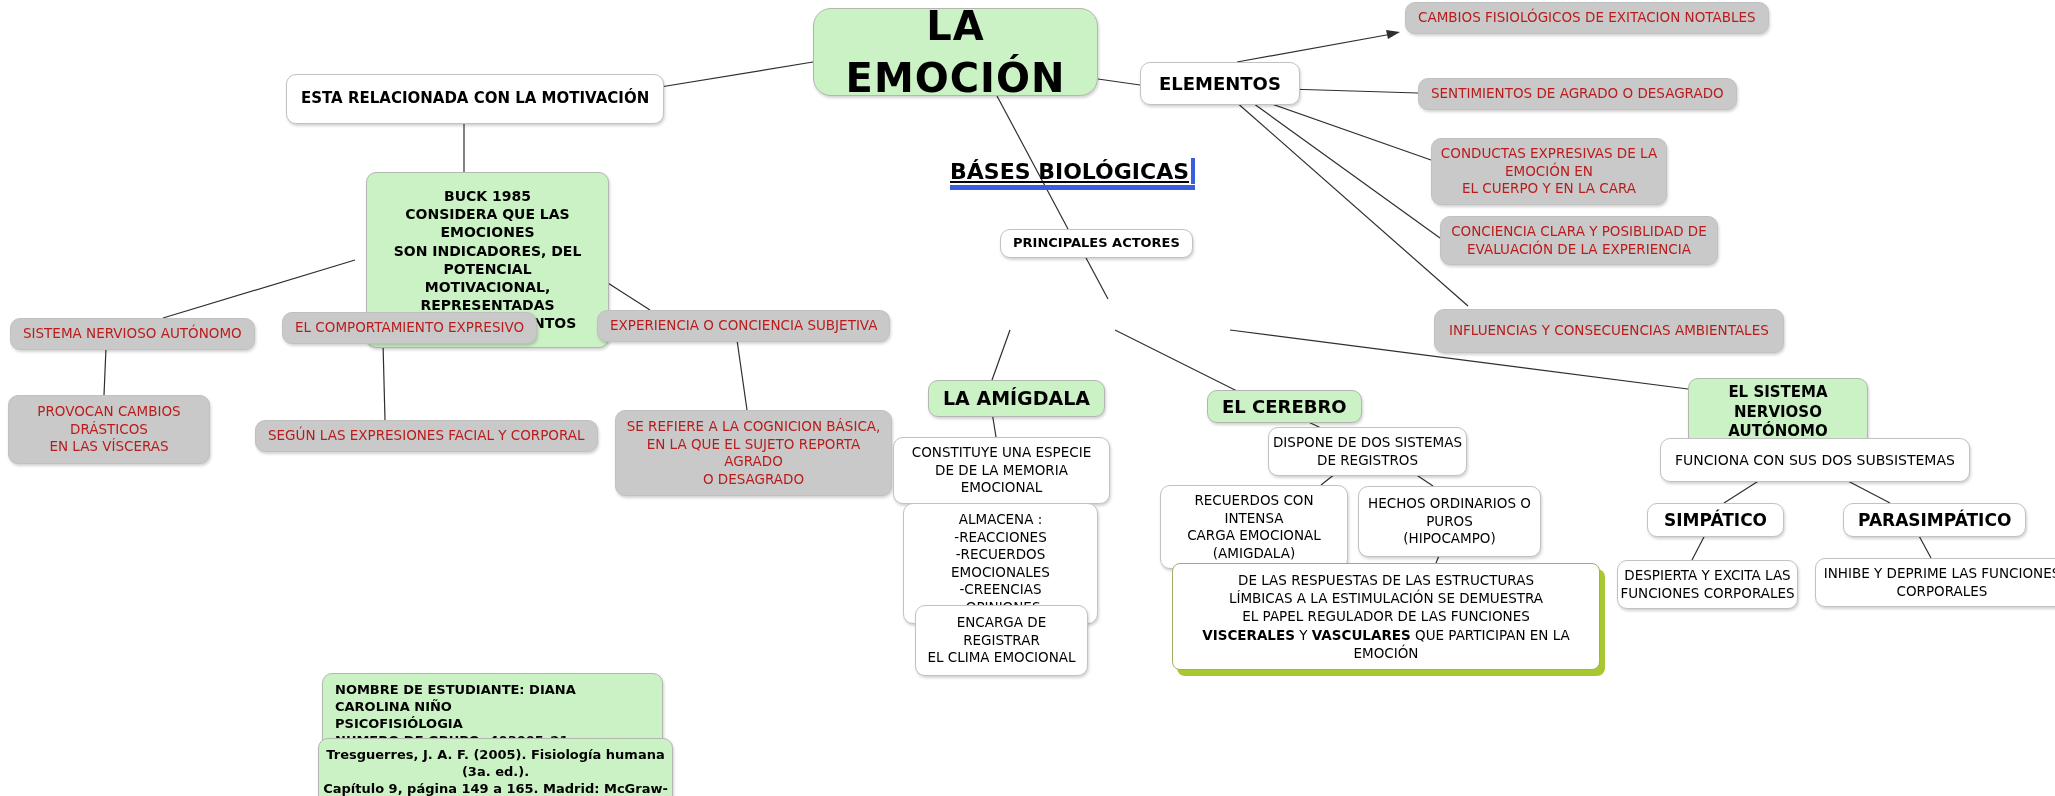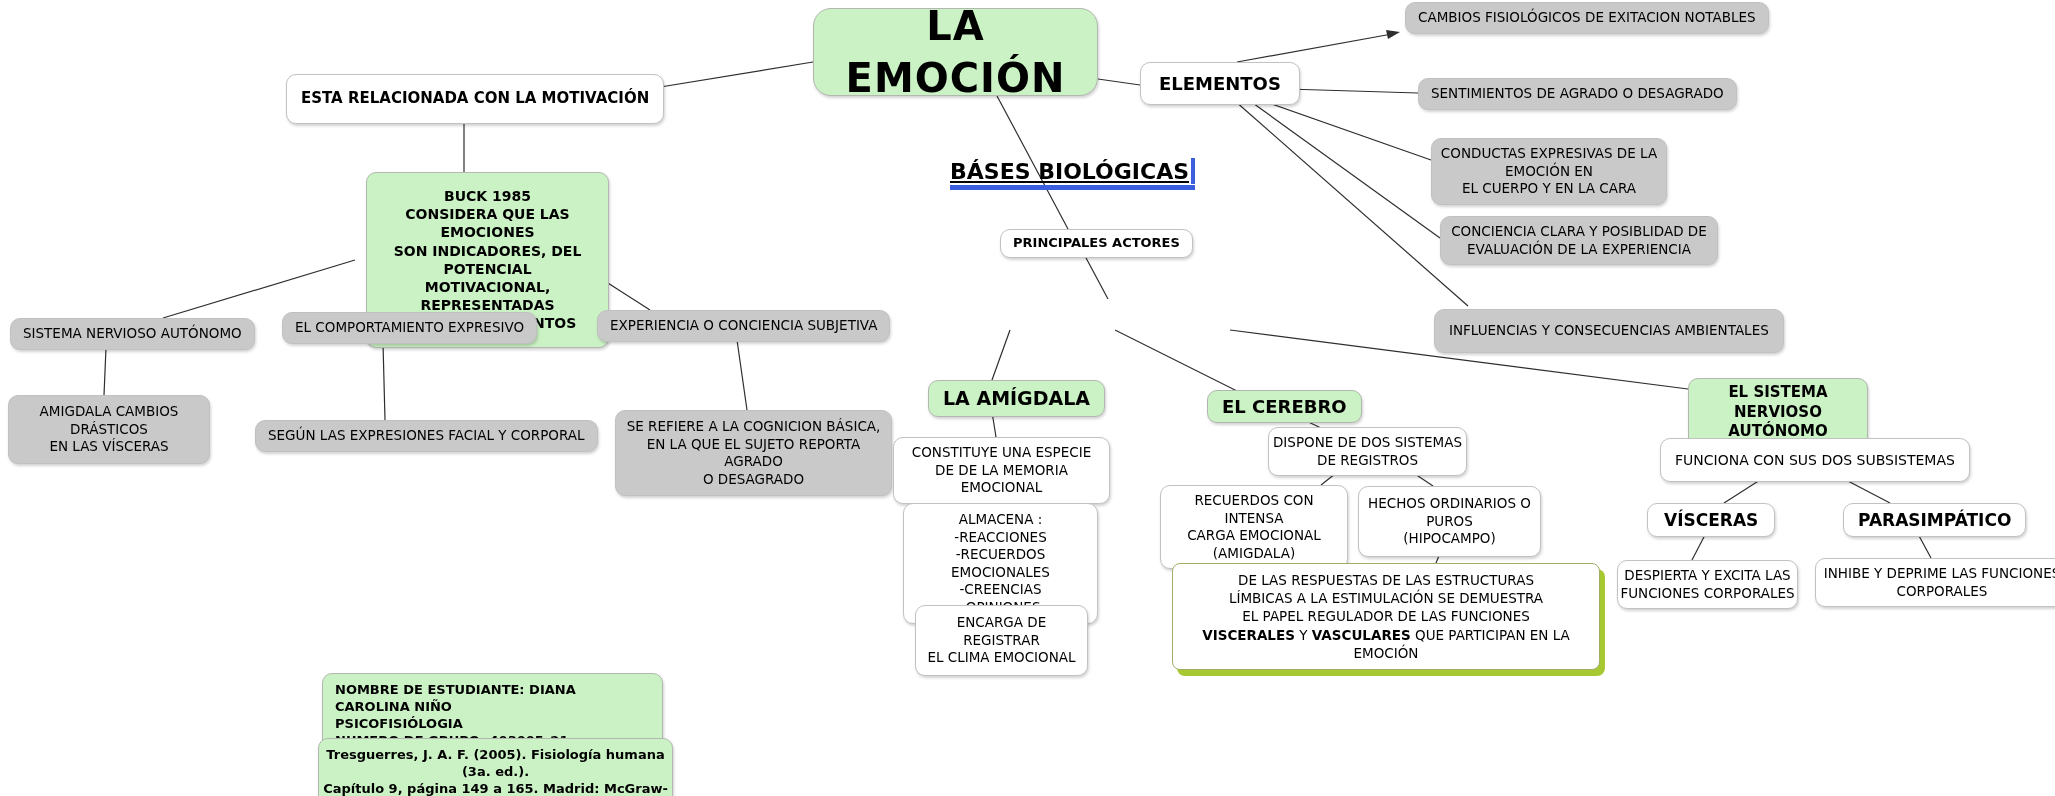"CAMBIOS FISIOLÓGICOS DE EXITACION" .gray { color: #000000 -> #b91c1c }
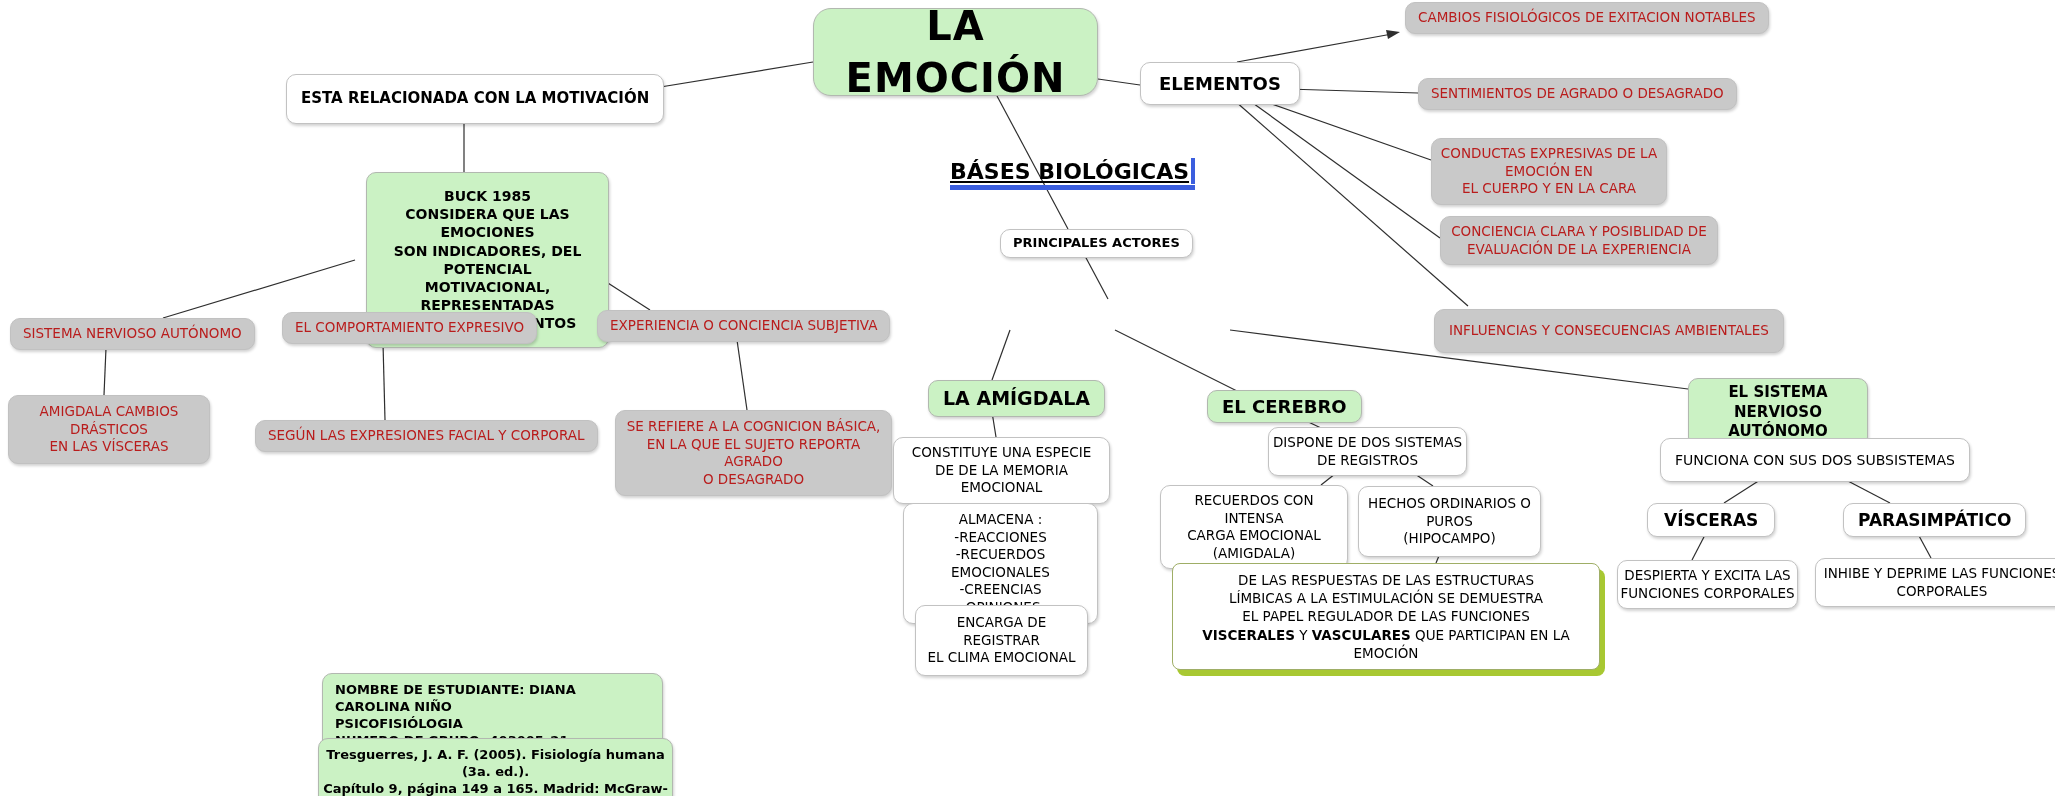"AMIGDALA CAMBIOS DRÁSTICOS" div.n { text: AMIGDALA -> PROVOCAN }
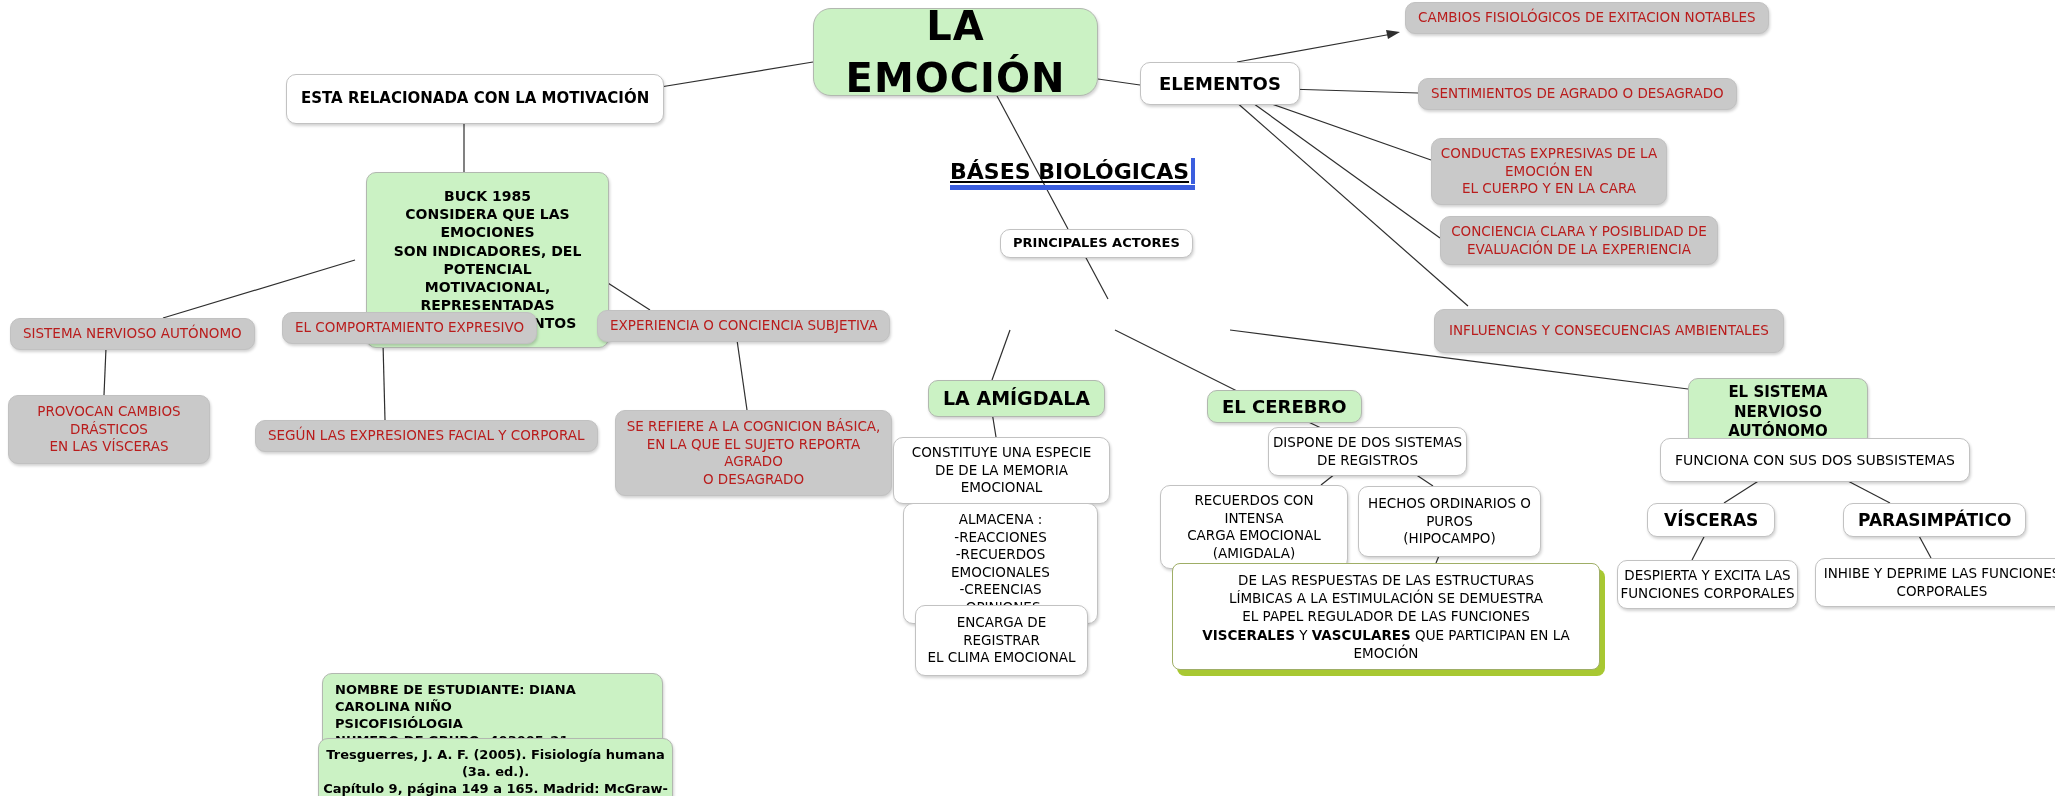"VÍSCERAS" div.n { text: VÍSCERAS -> SIMPÁTICO }
